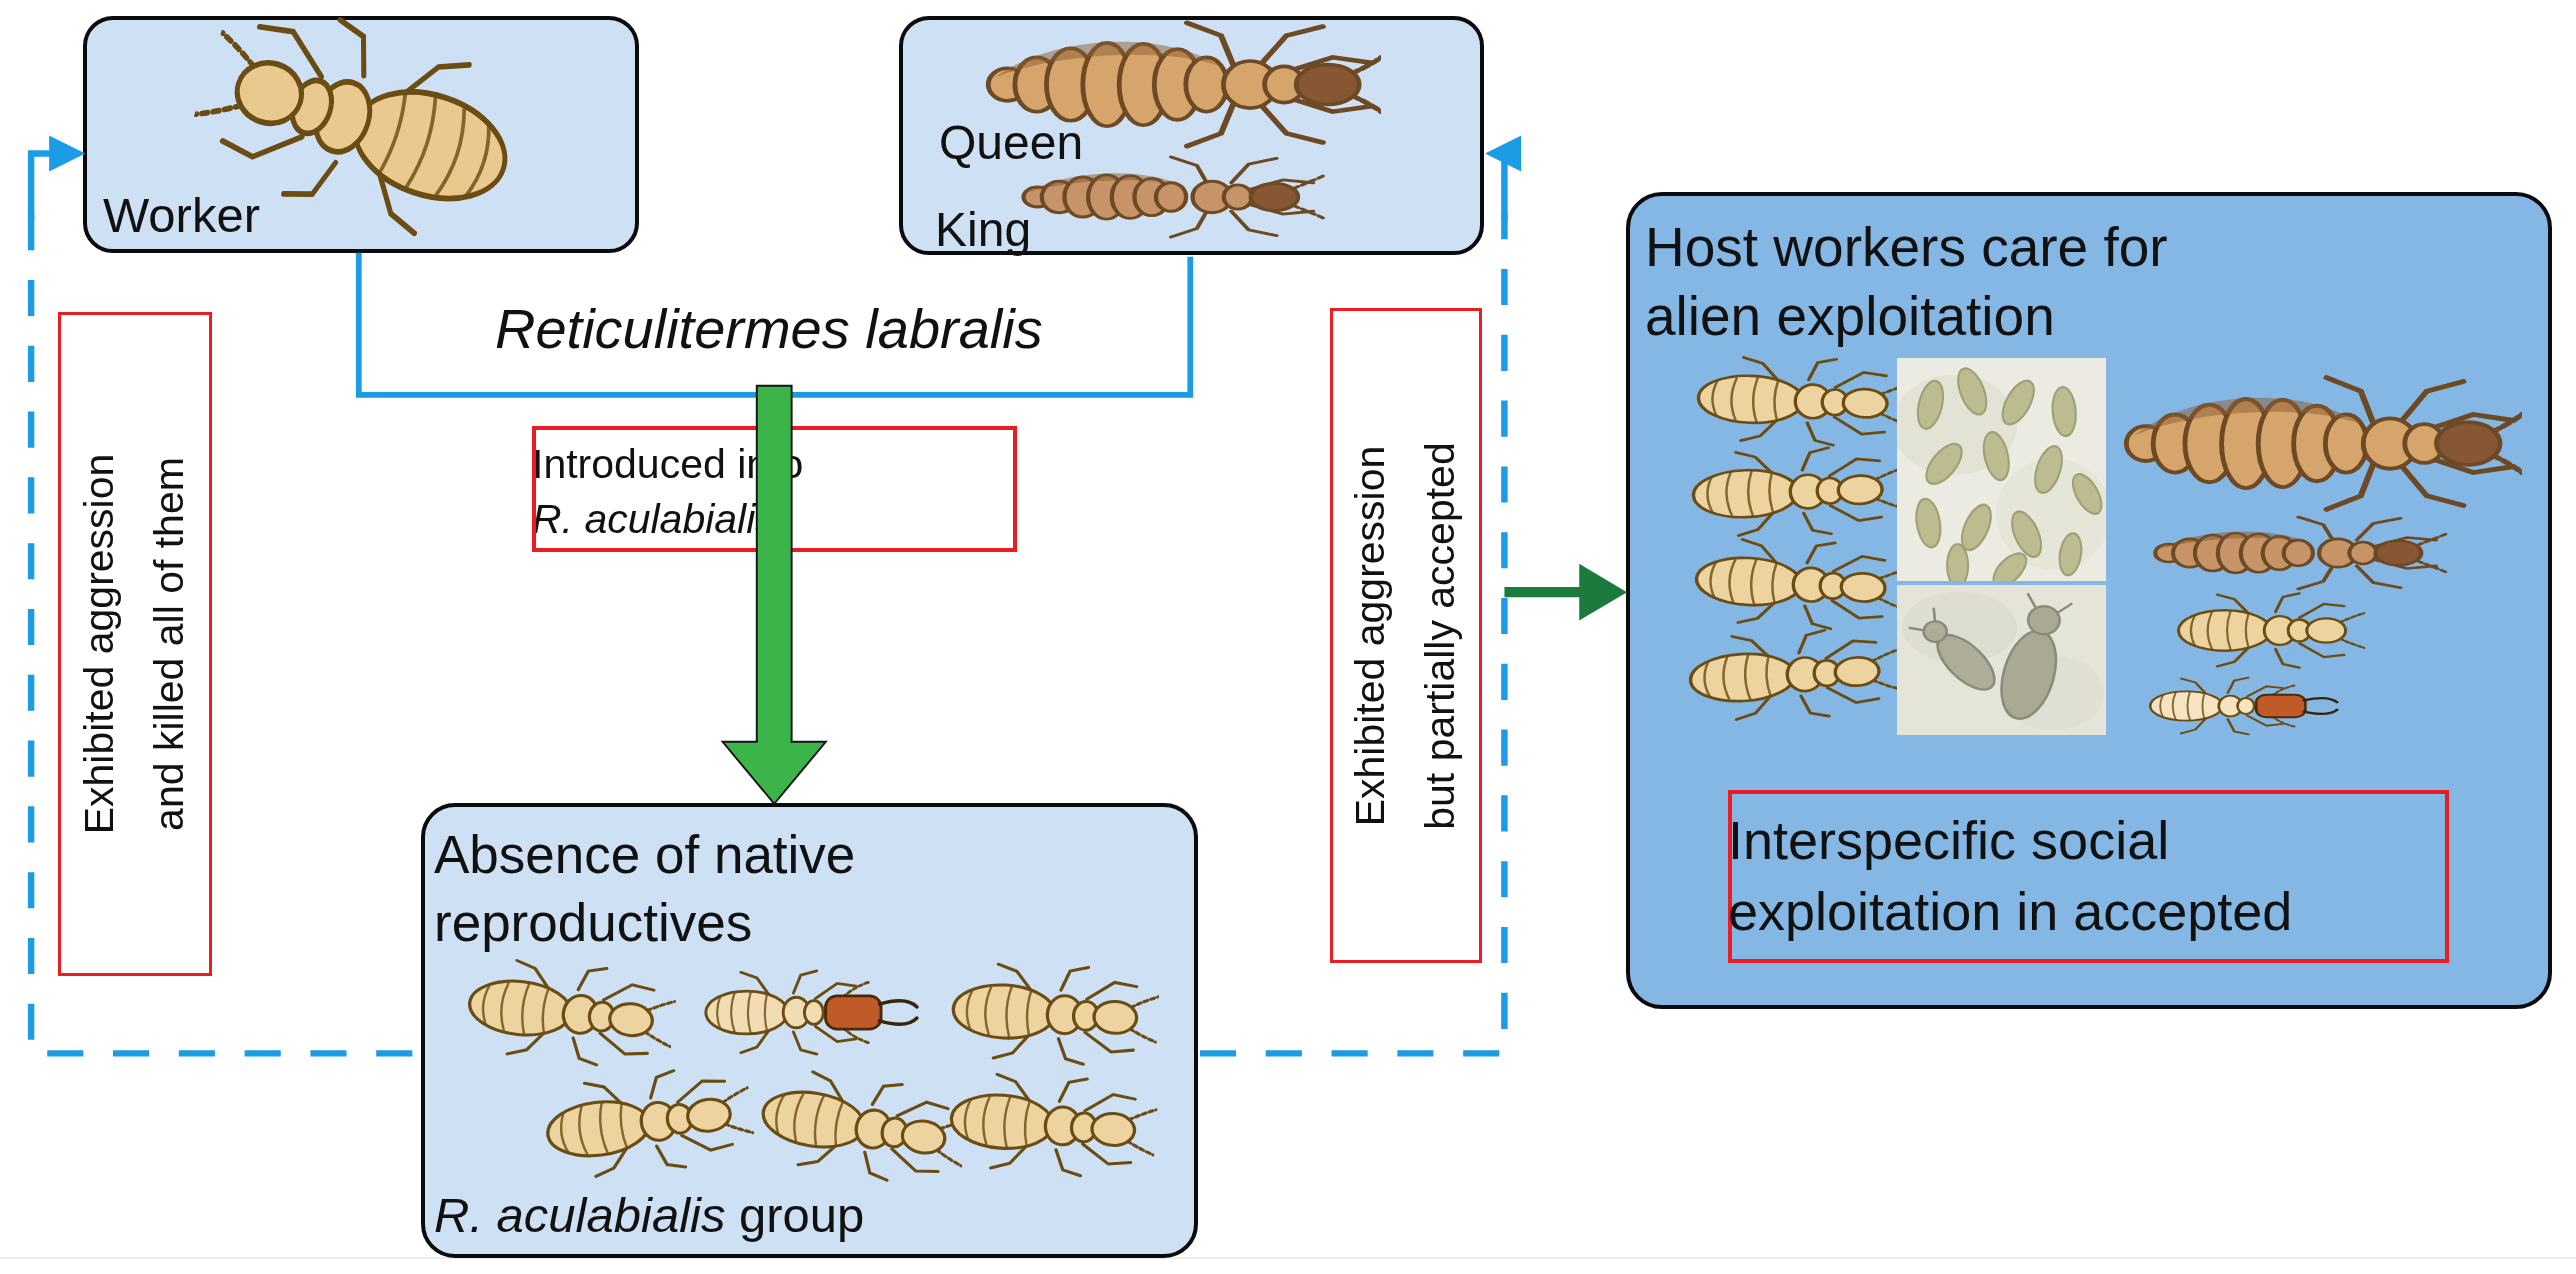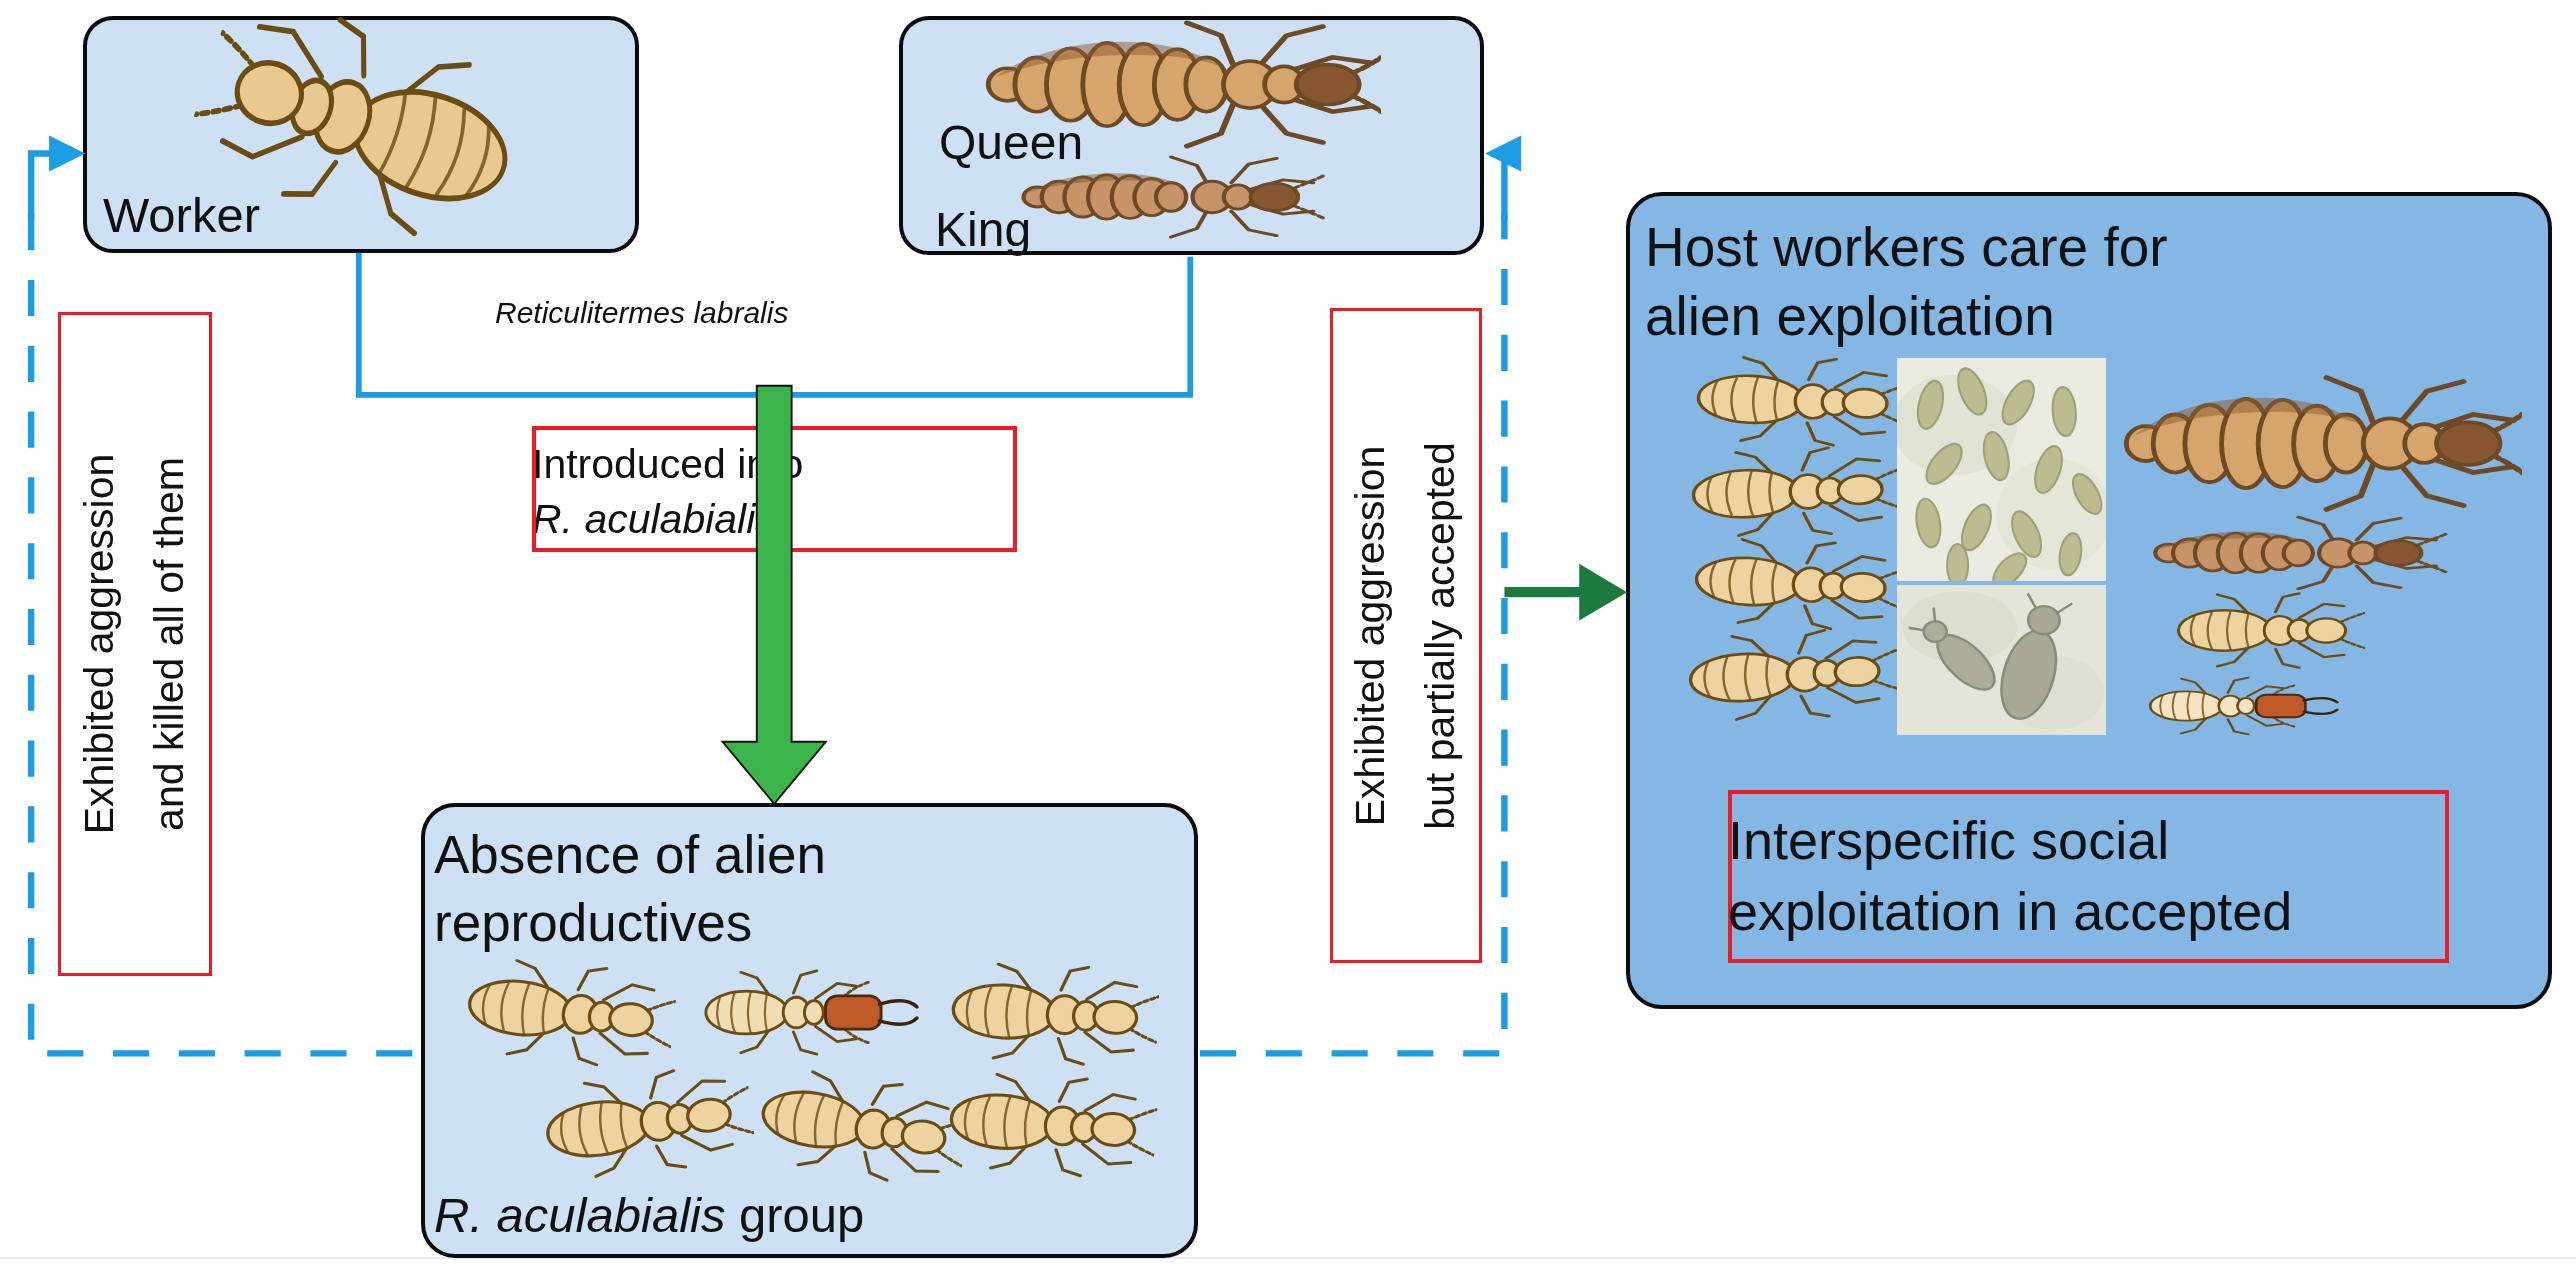"Reticulitermes labralis" div.lbl { font-size: 30px -> 56px }
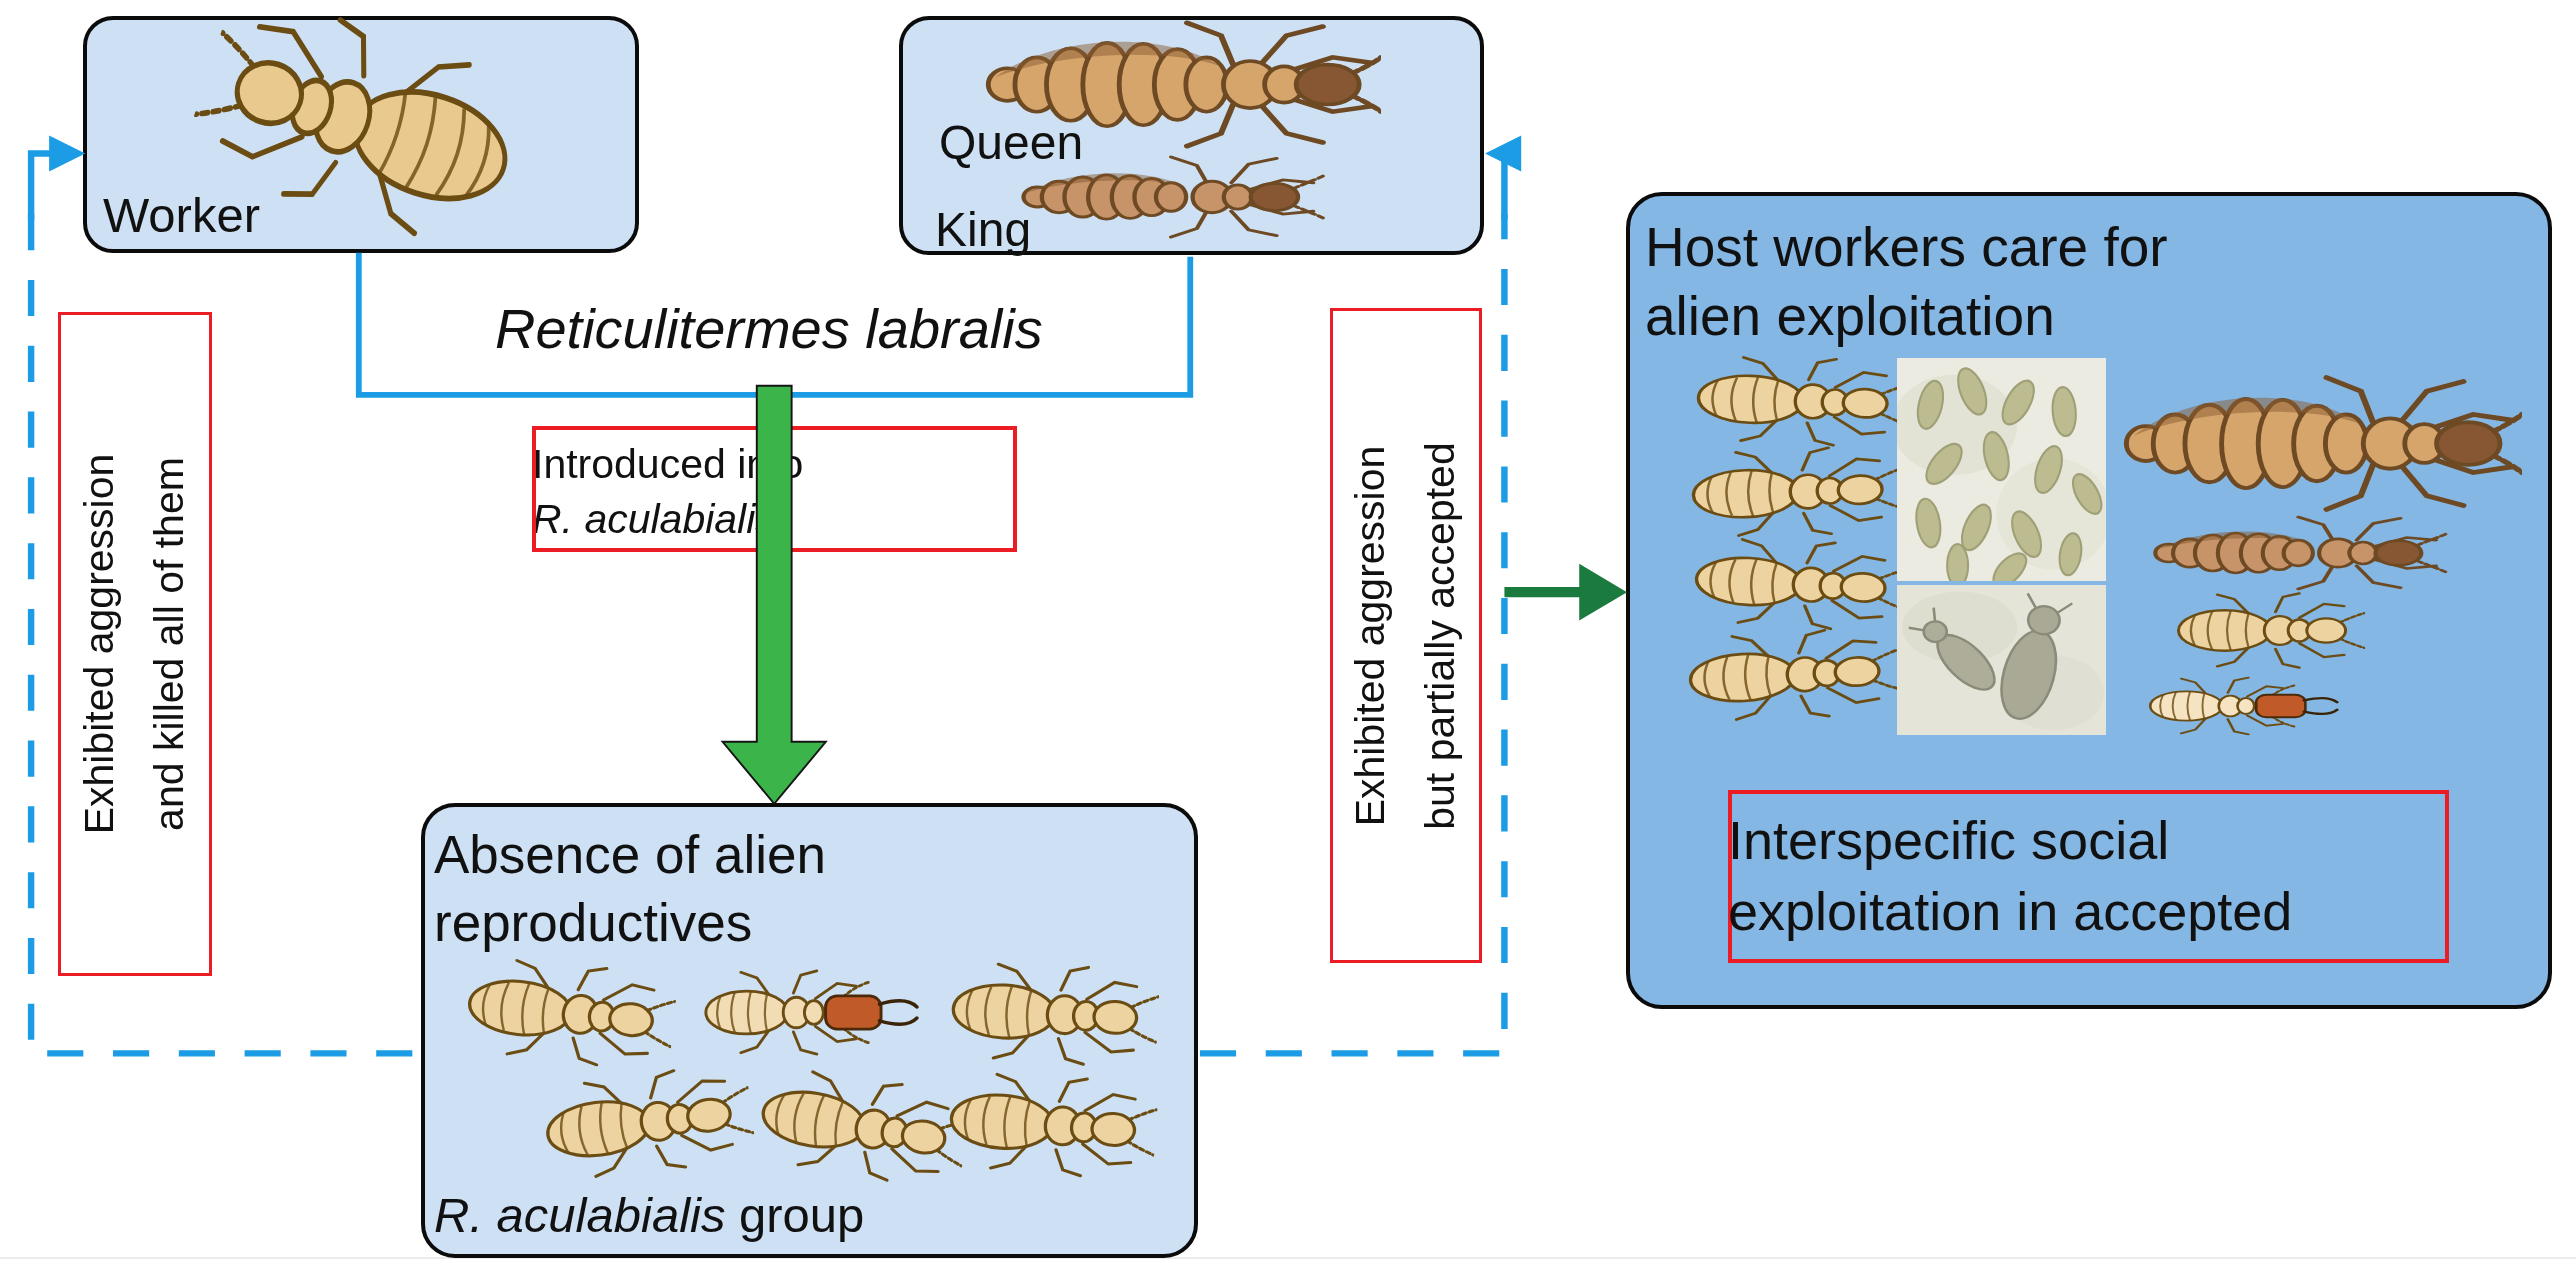"Absence of alien" span { text: alien -> native }
